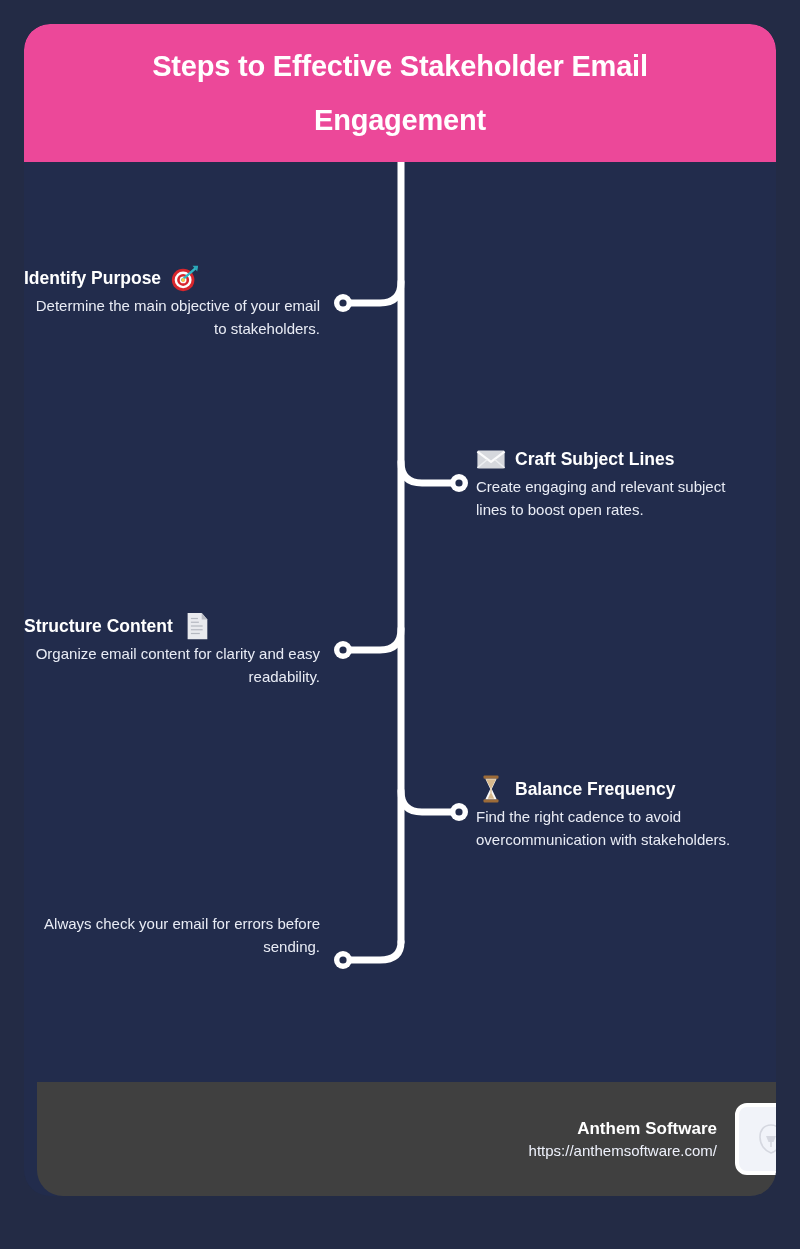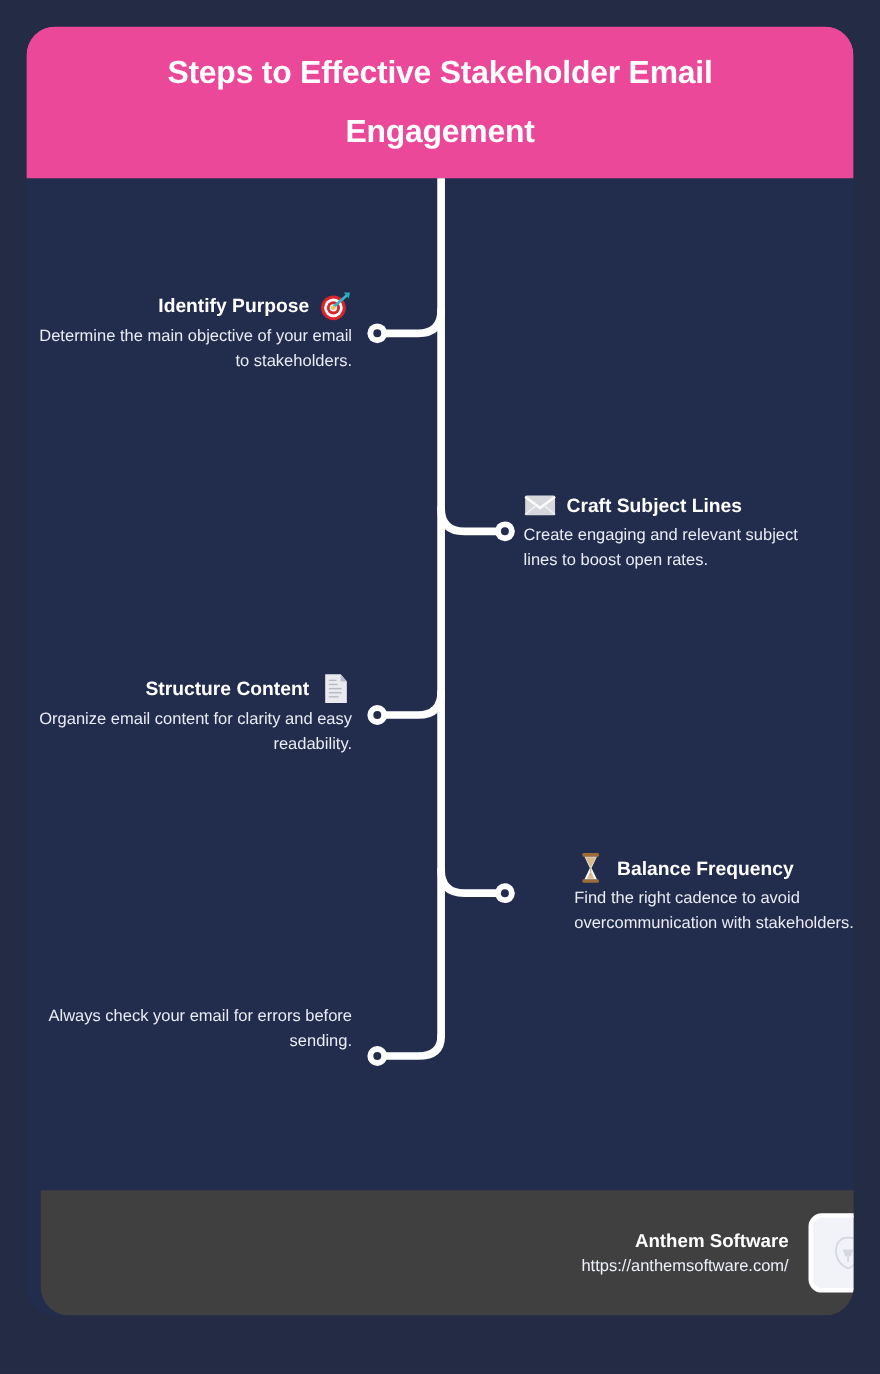"Identify Purpose" .step-left .step-head { justify-content: flex-end -> none }
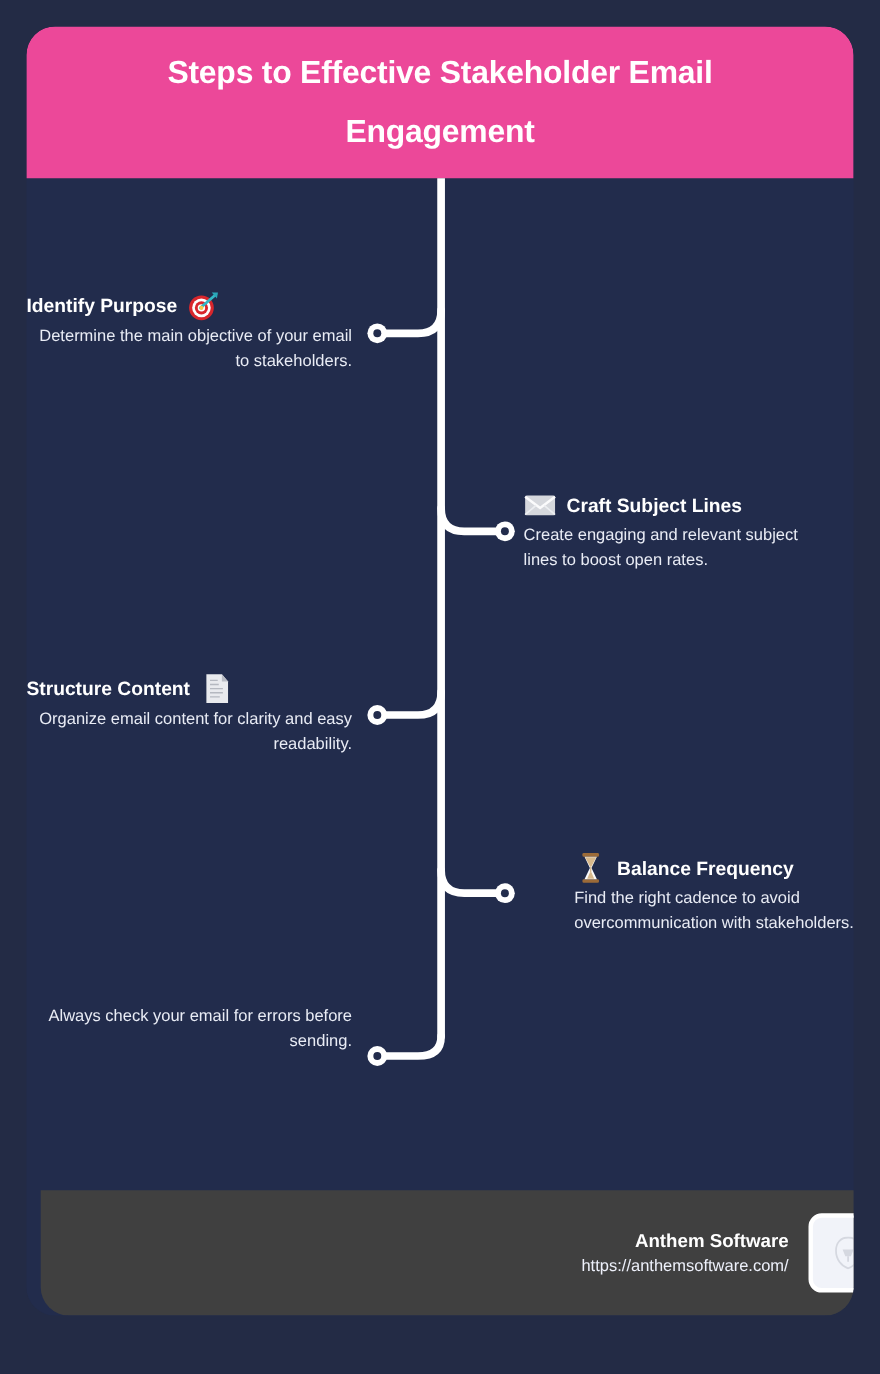"Balance Frequency" div.step { margin-left: 46px -> none }
